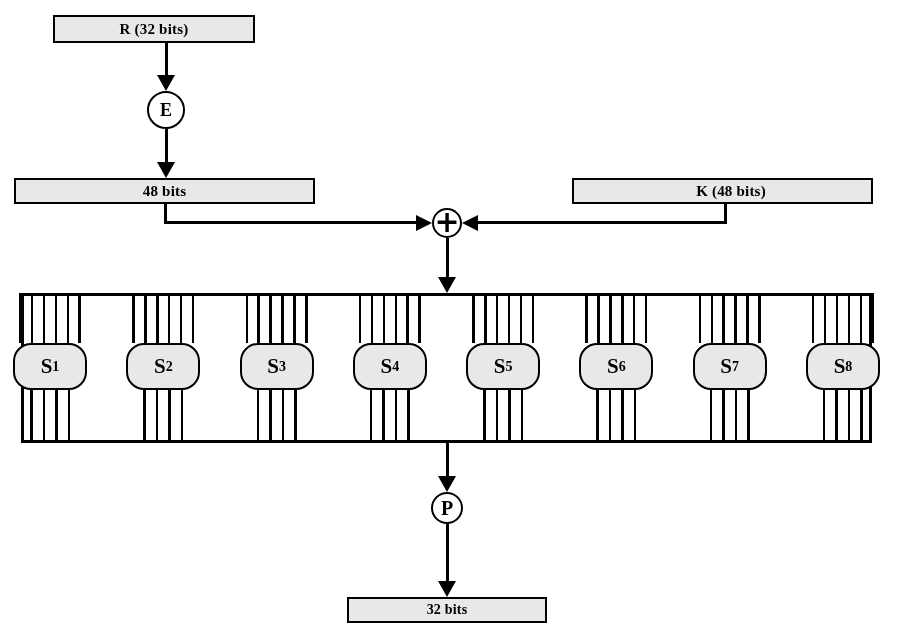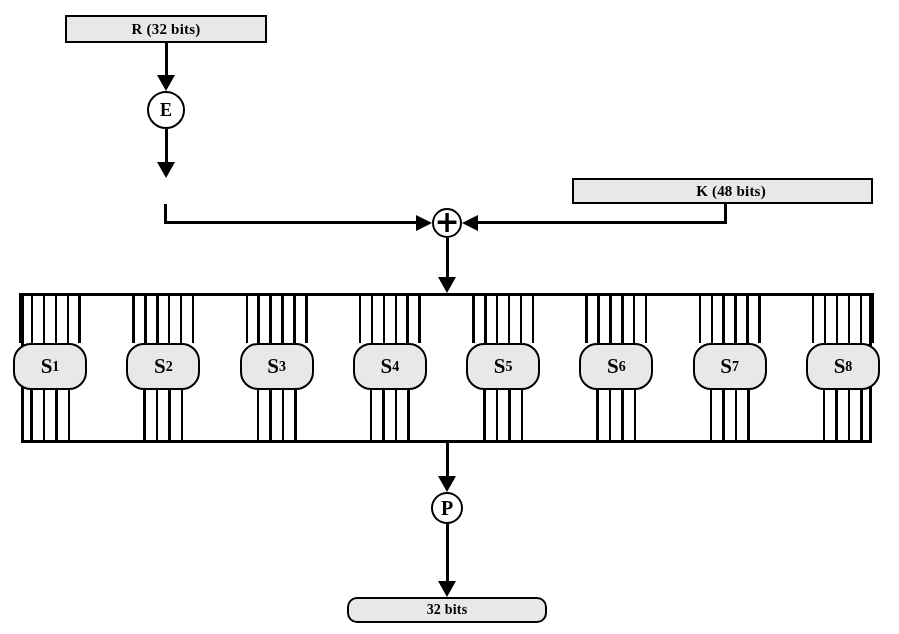"R (32 bits)" div.node { left: 65px -> 53px }
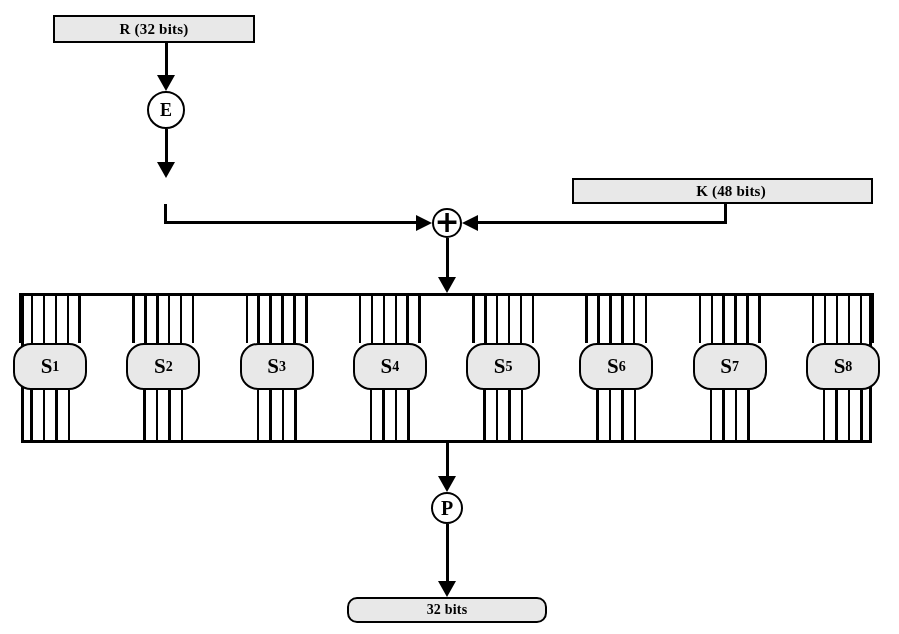"48 bits" div.node { html: none -> <div> <span>48 bits</span> </div> }
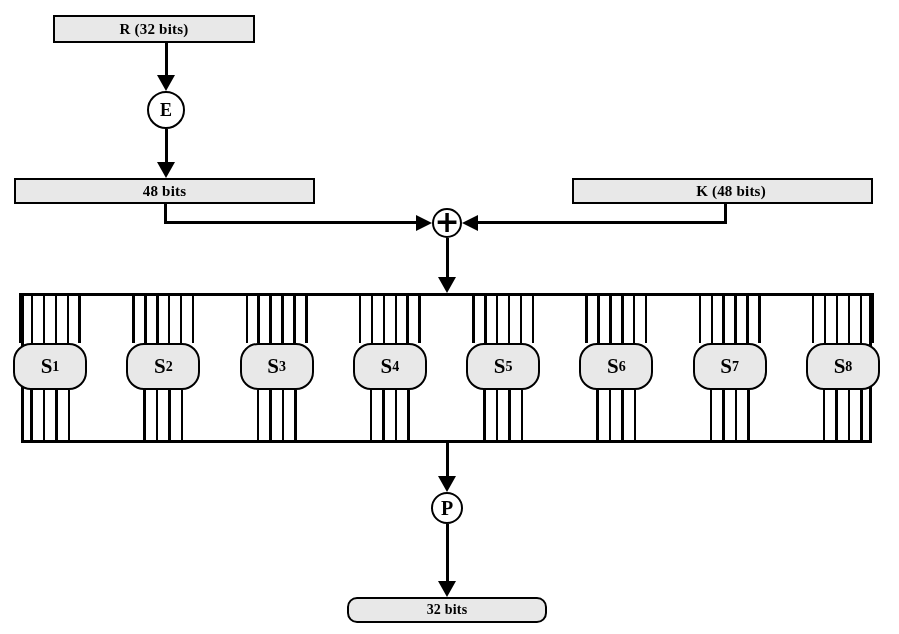"32 bits" div.node { border-radius: 10px -> none }
